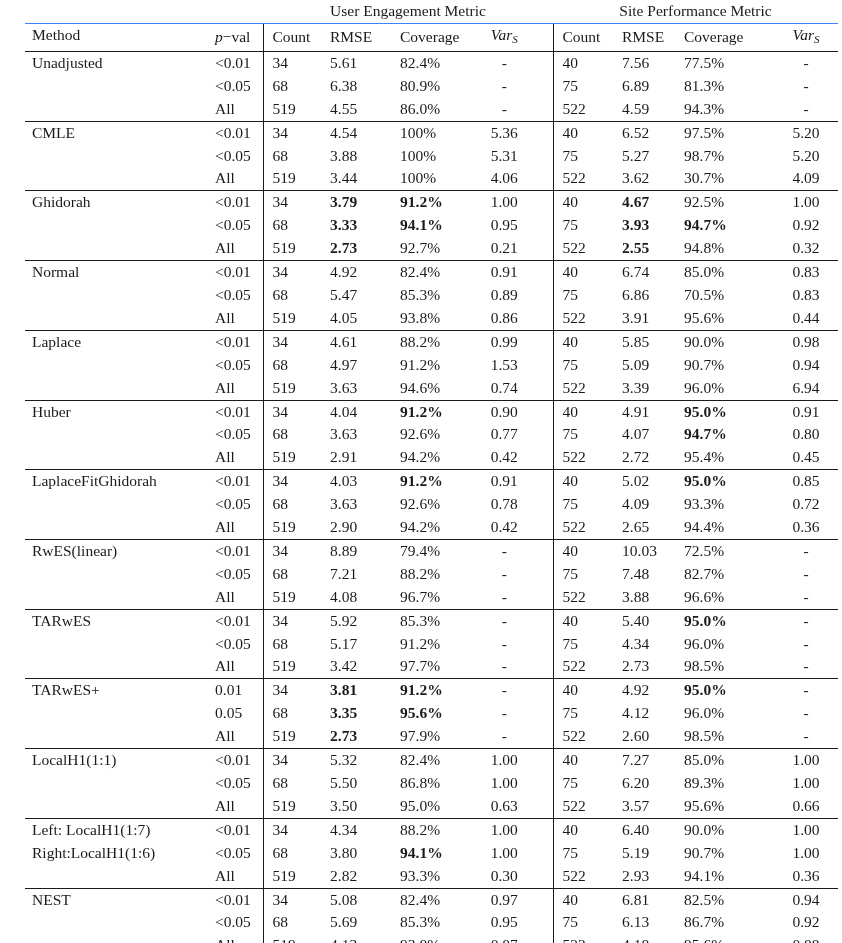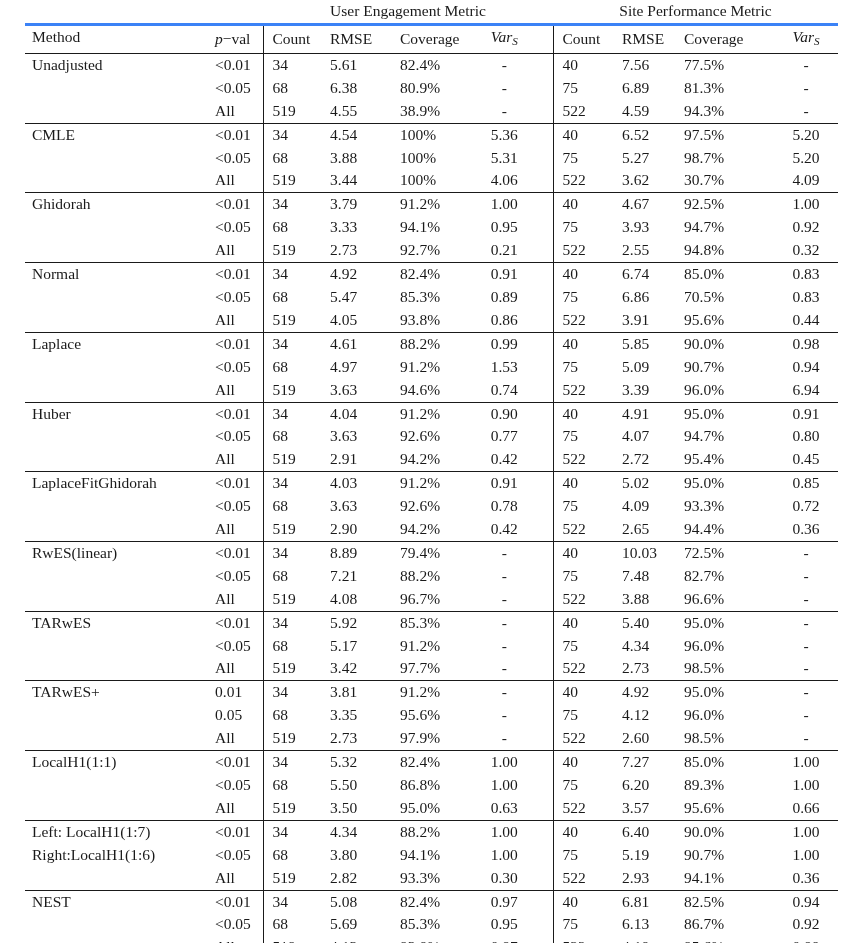"User Engagement Metric" thead tr.group-header-row th { border-bottom: 3px solid #3b82f6 -> 1px solid #3b82f6 }
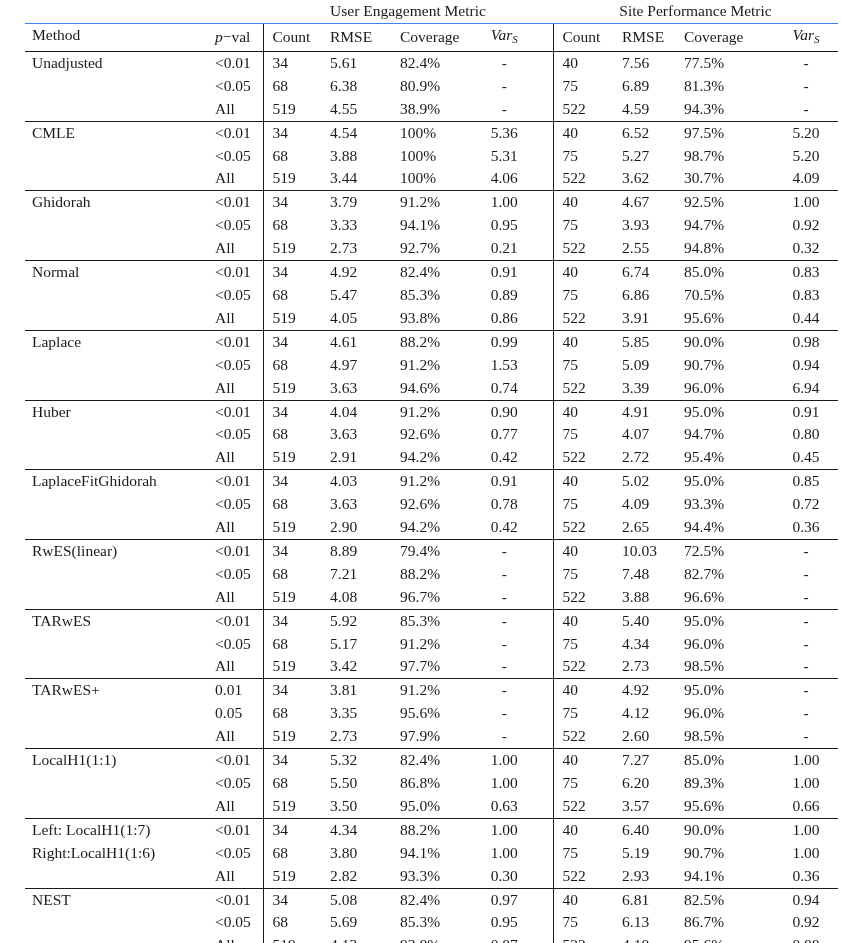"38.9%" td { text: 38.9% -> 86.0% }
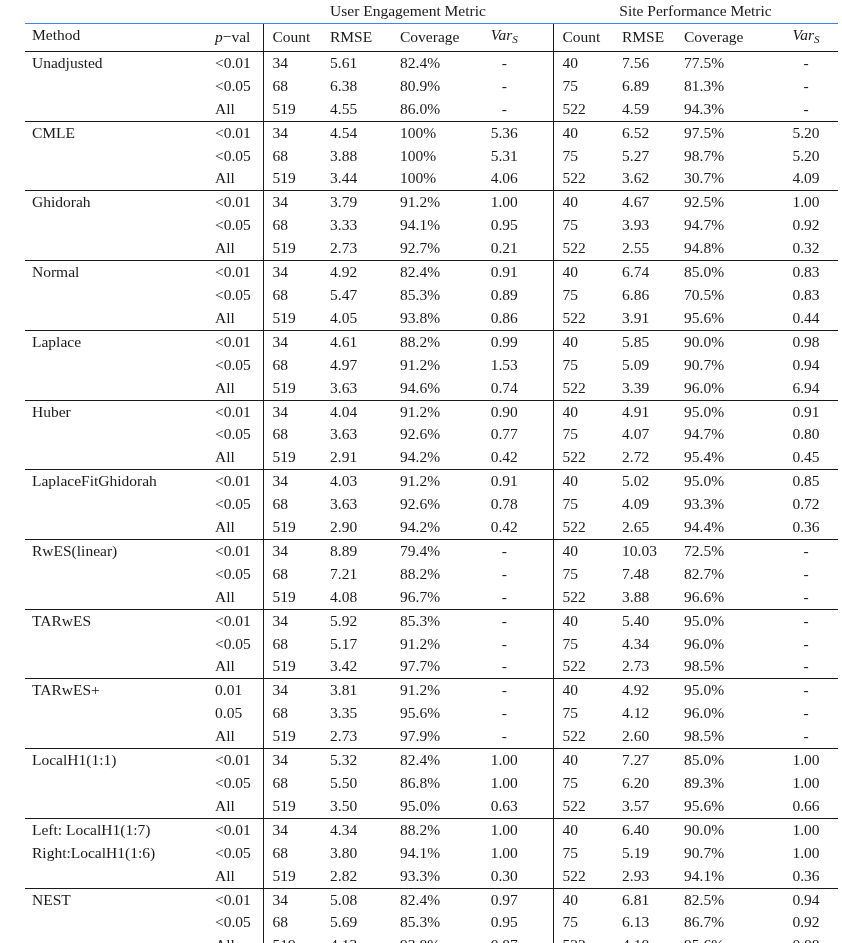"3.79" .b { font-weight: normal -> bold }
